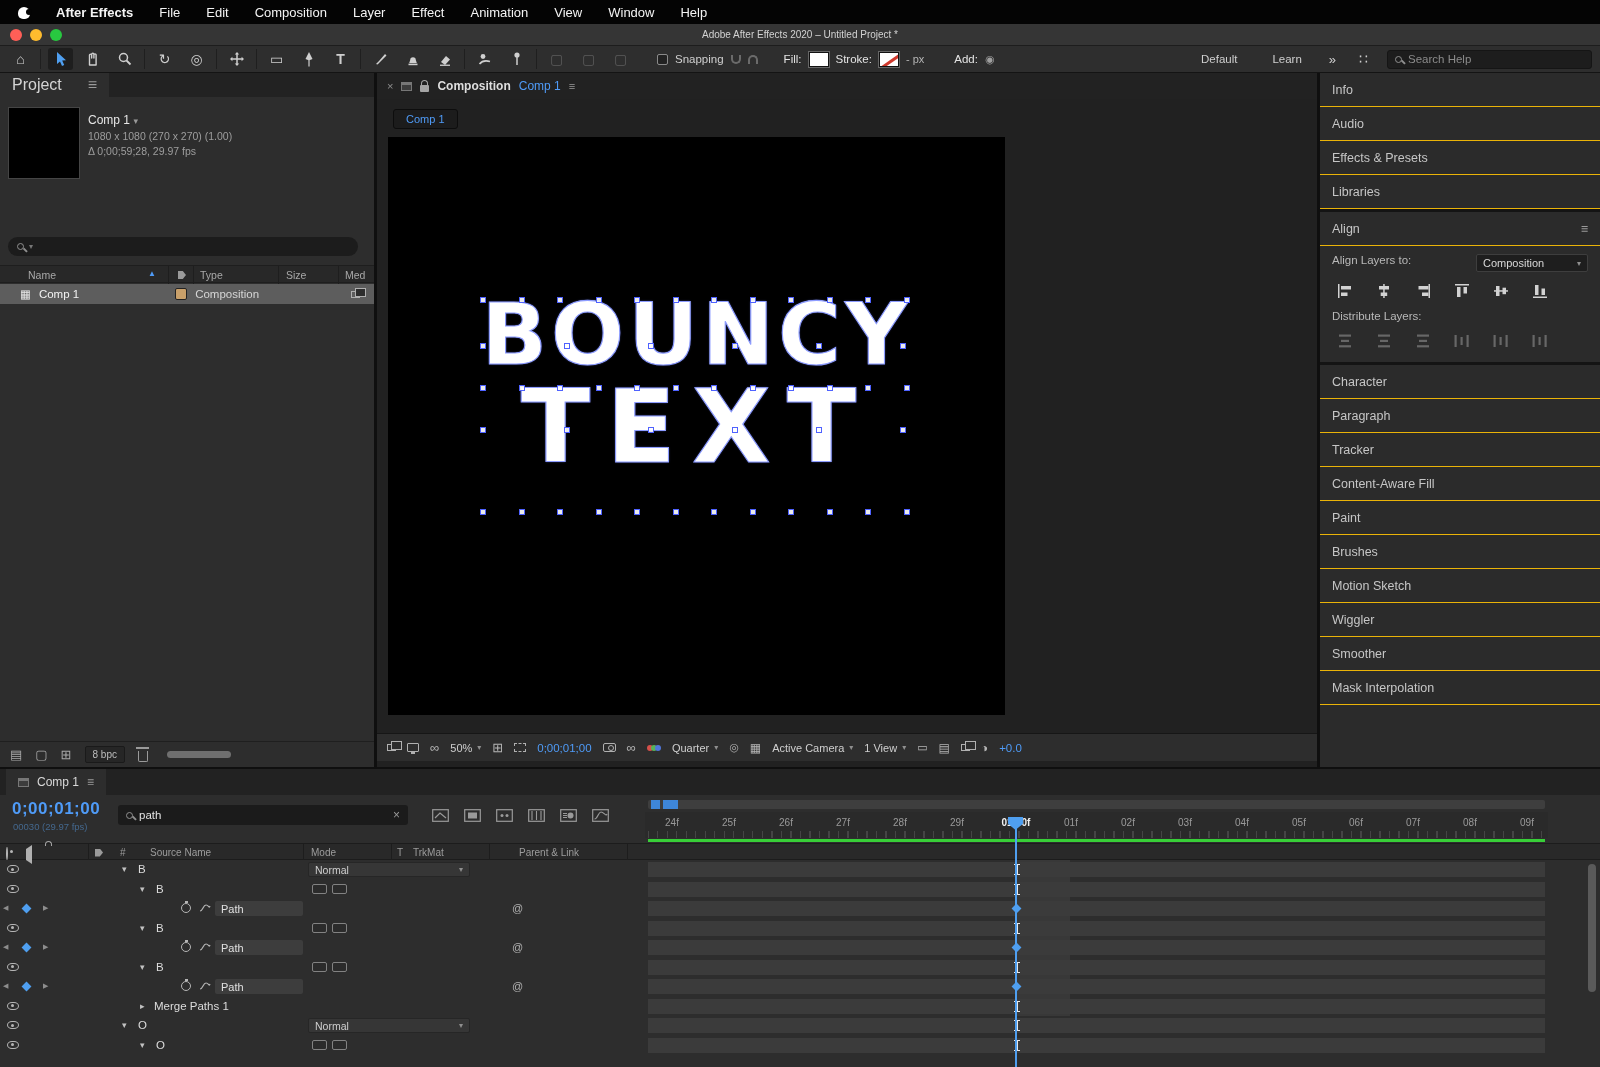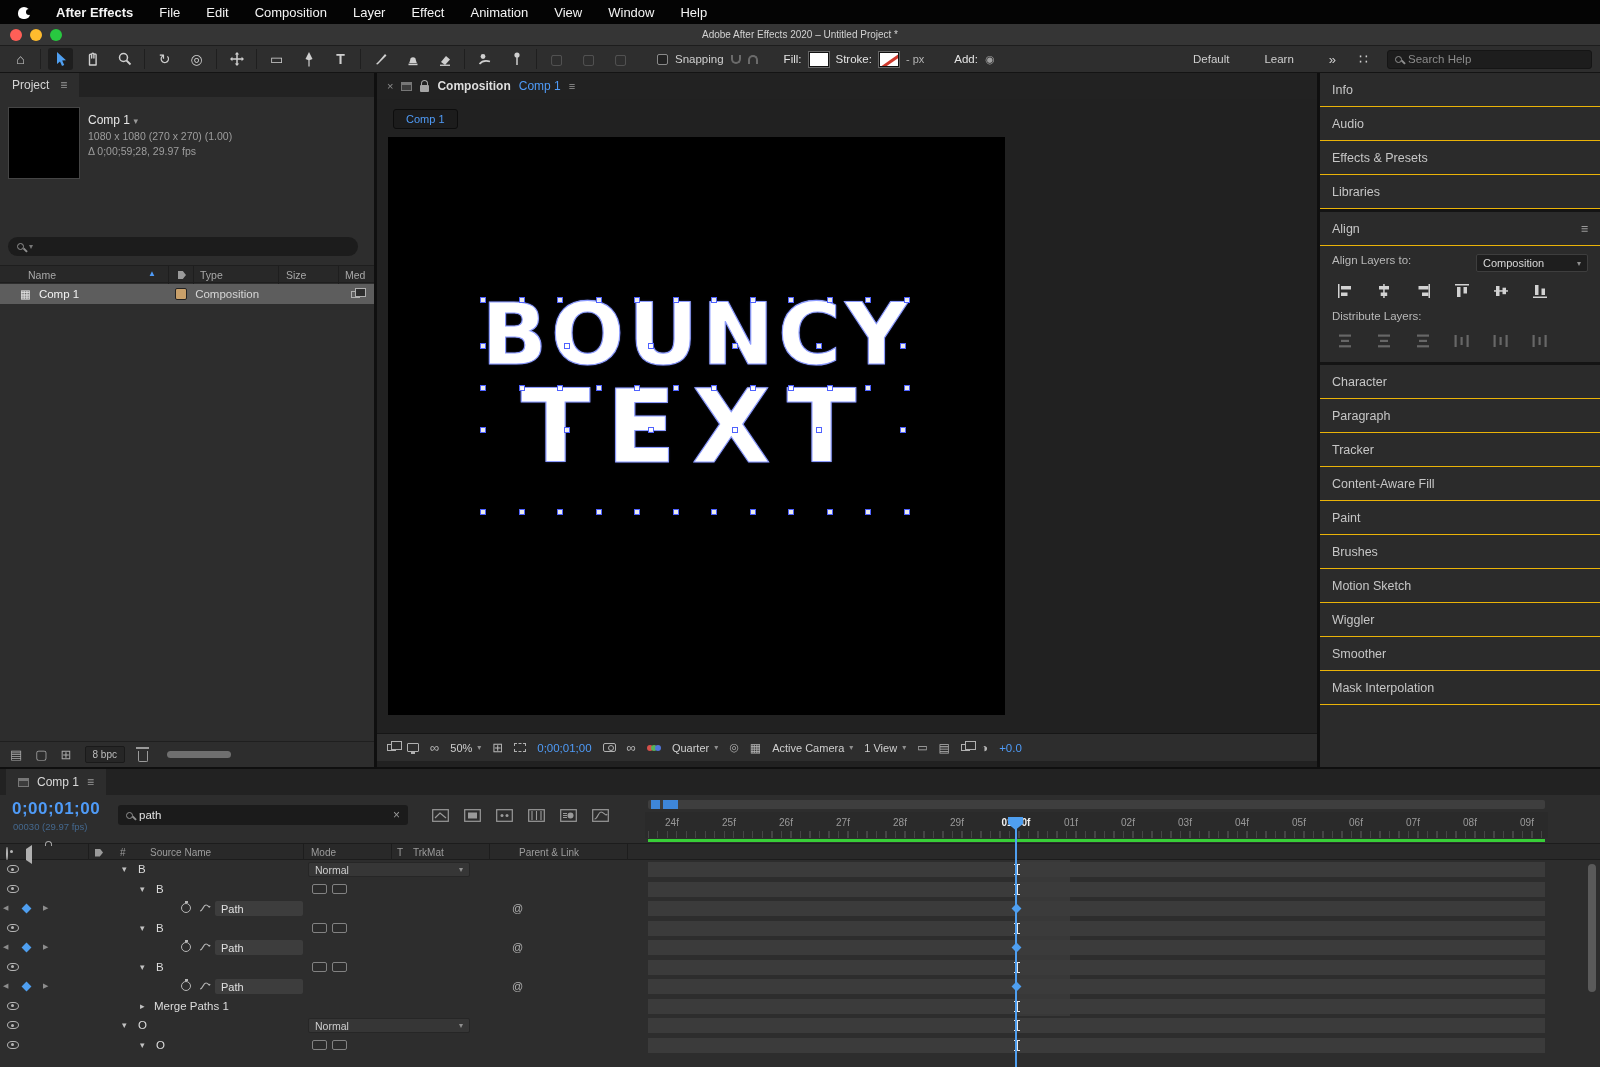"Learn" span { margin-right: 28px -> 20px }
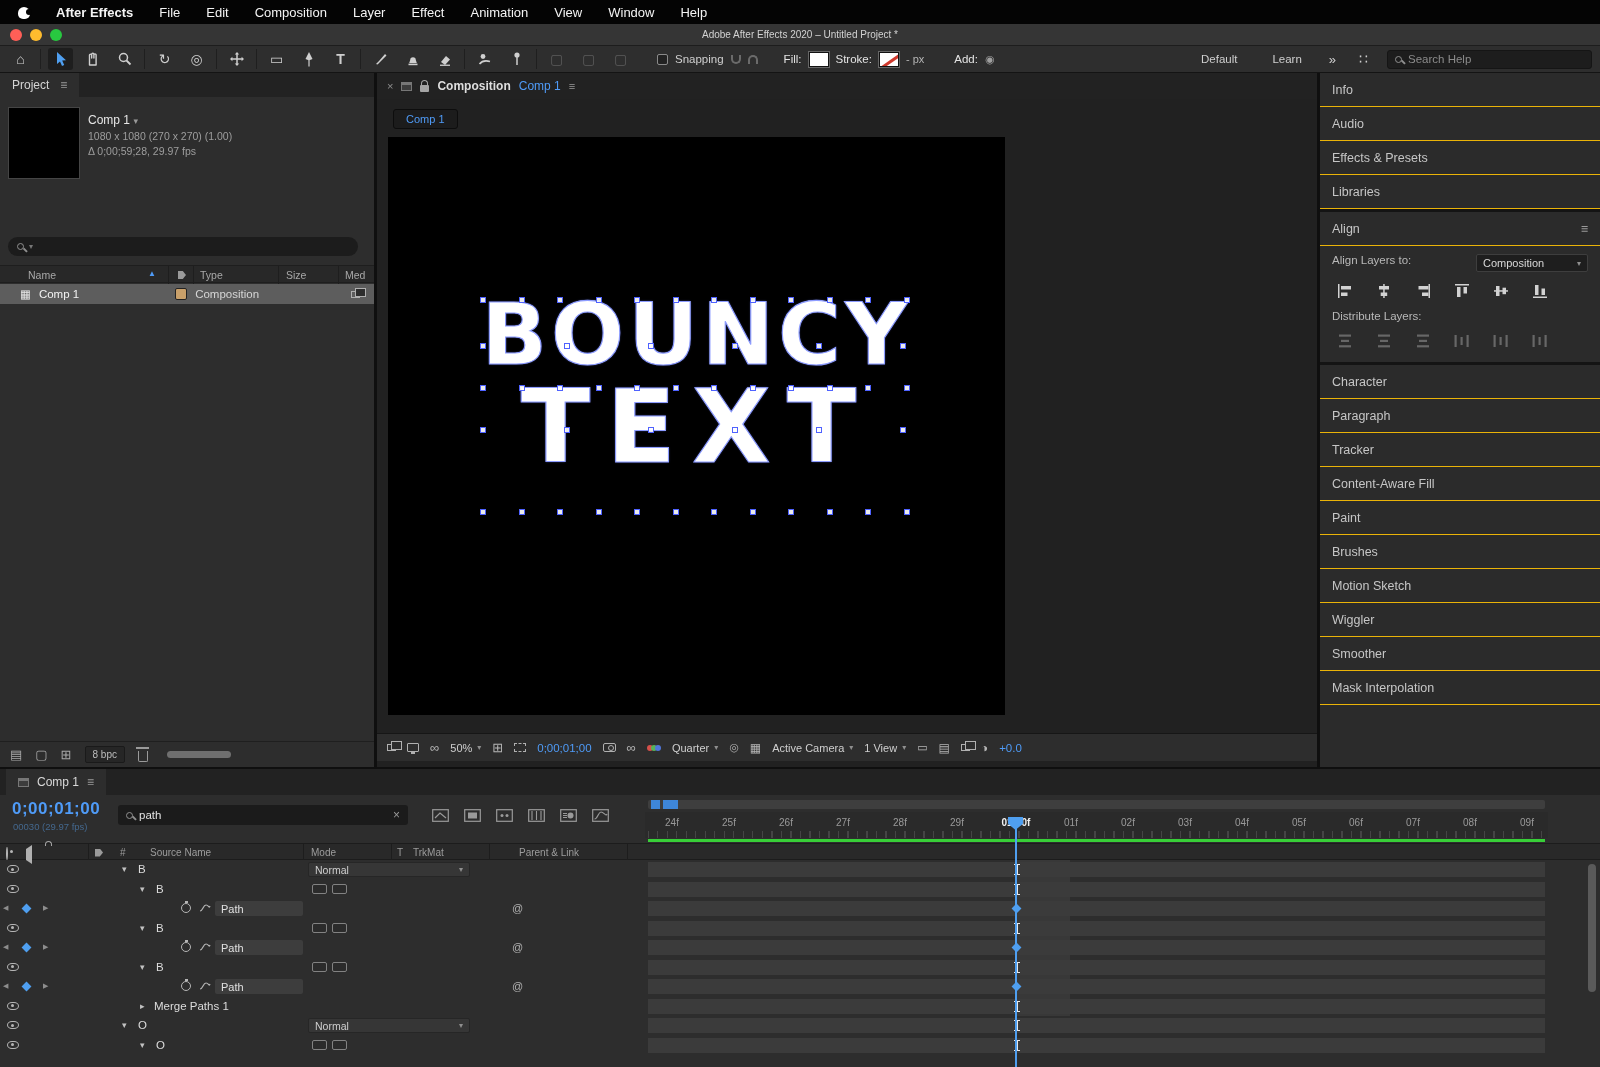"Project" .ptab { font-size: 12px -> 16px; gap: 11px -> 26px }
